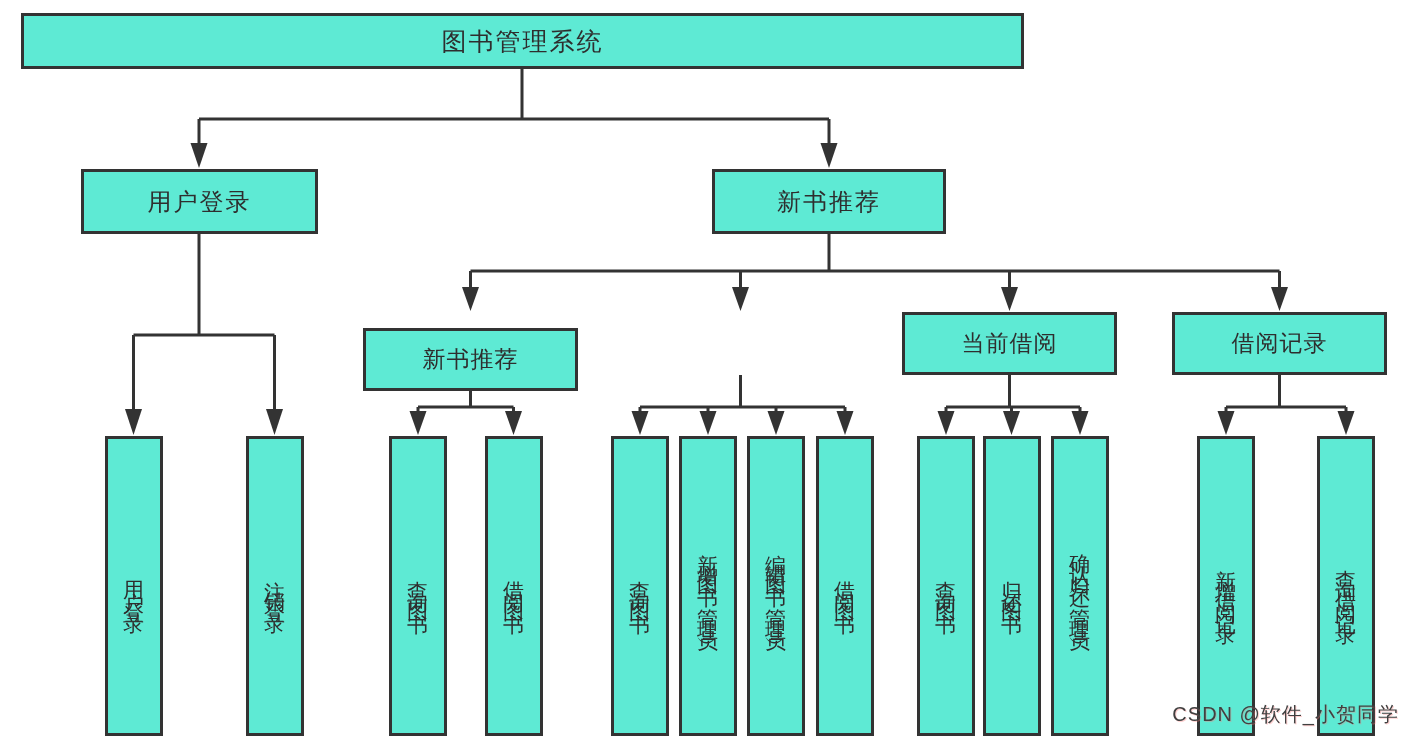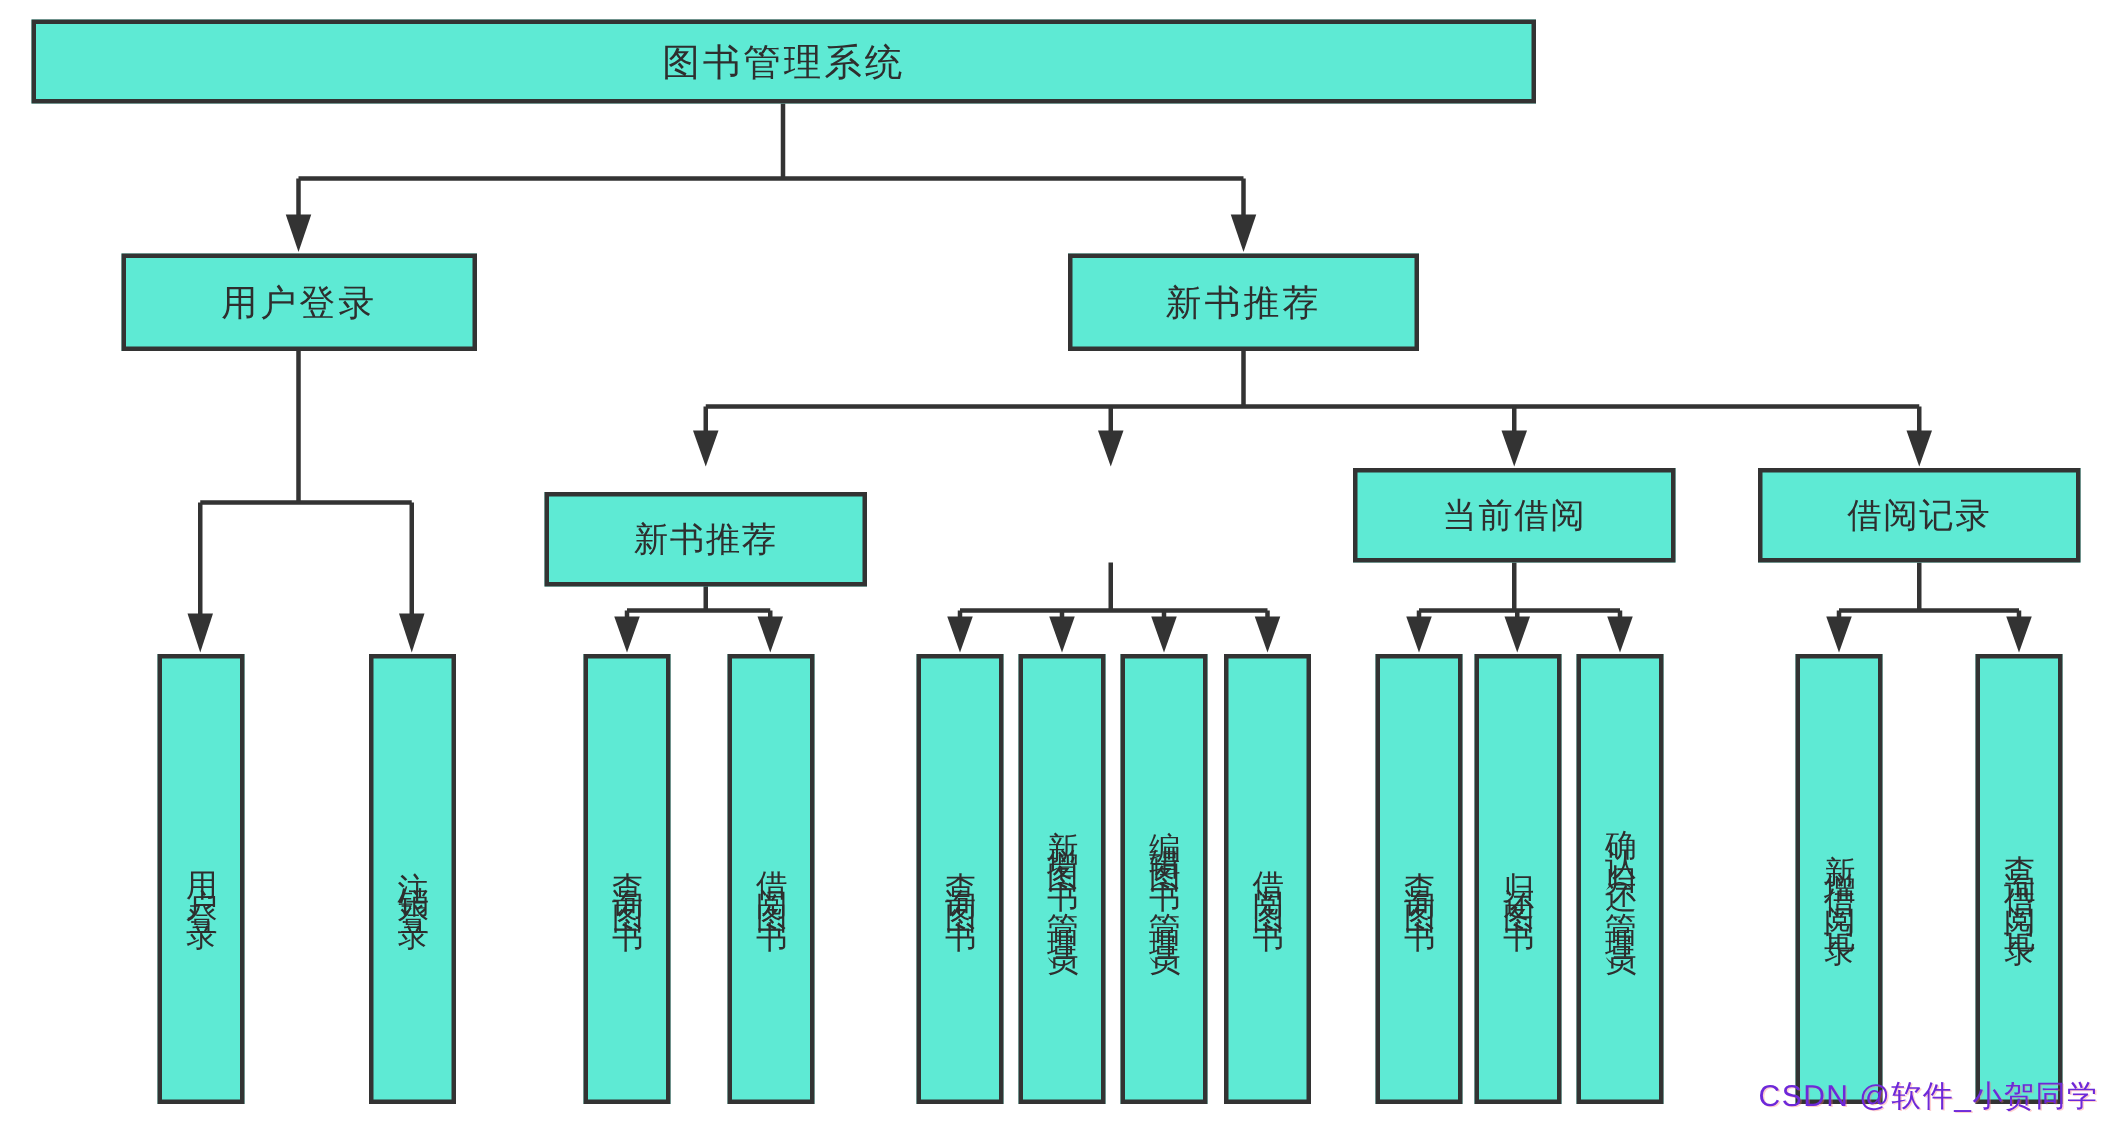"CSDN @软件_小贺同学" .watermark { bottom: 3px -> 19px; color: #6d28d9 -> #404040 }
